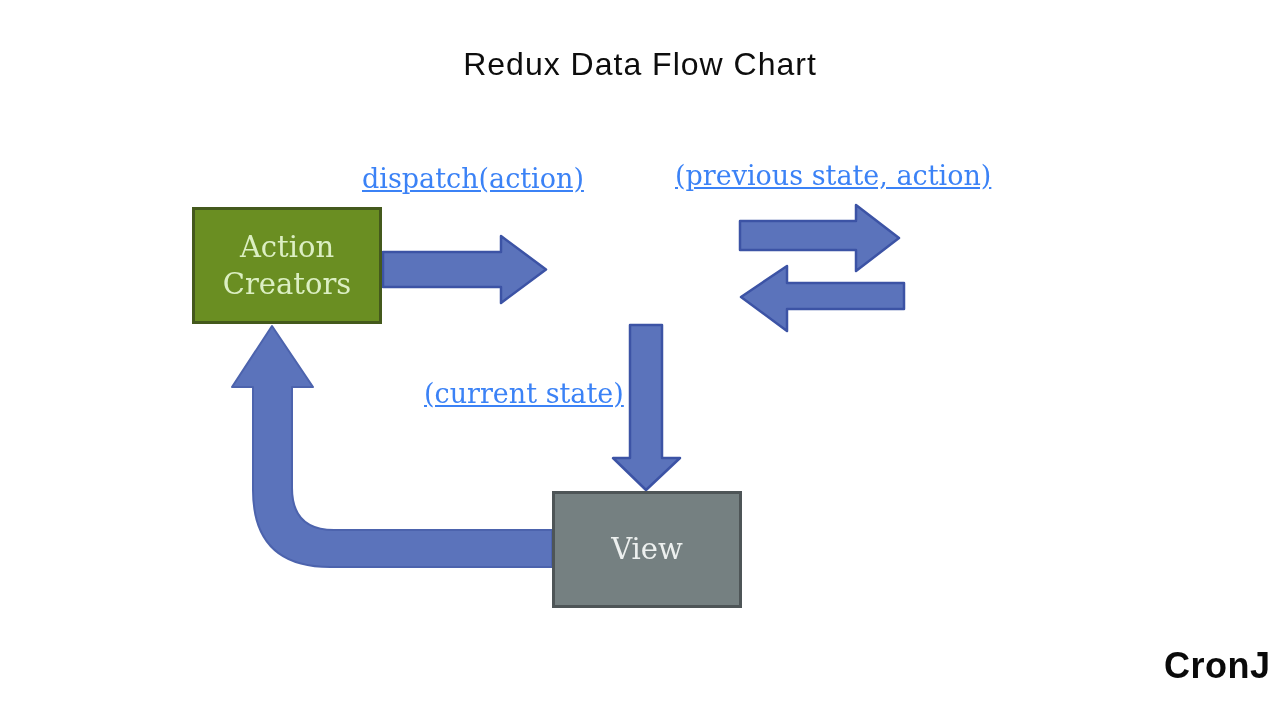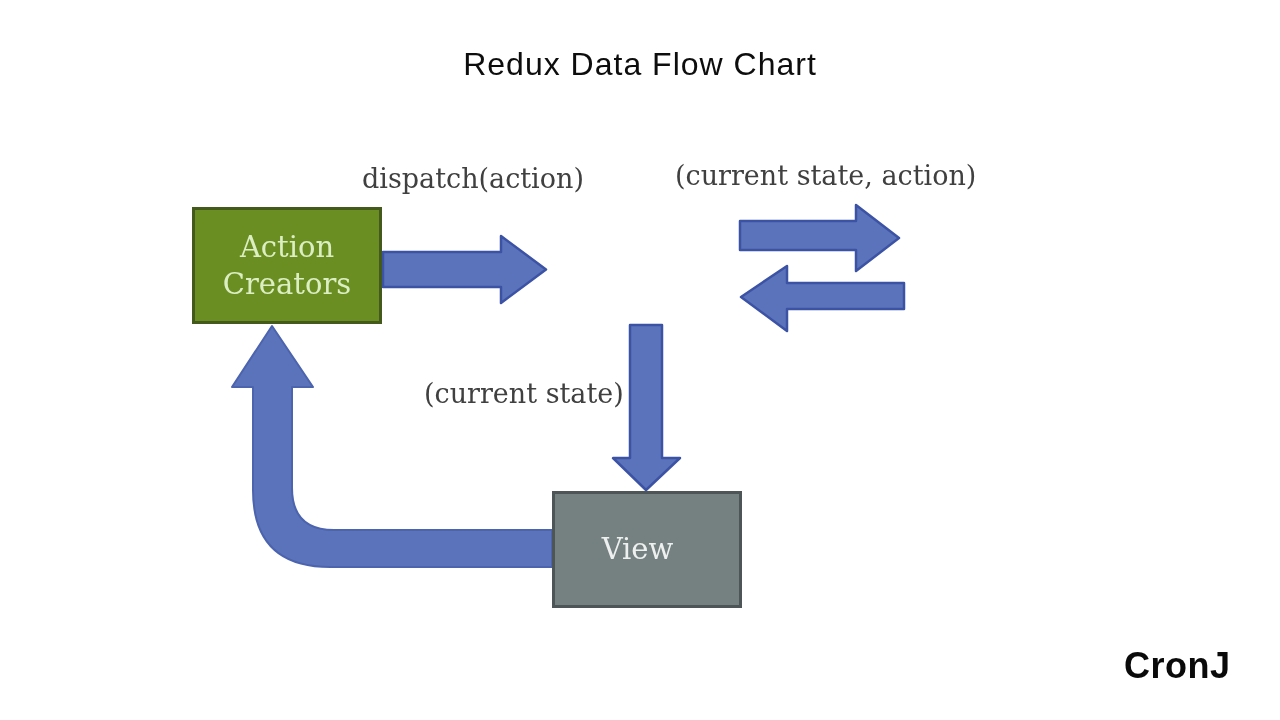"dispatch(action)" .edge-label { color: #404040 -> #3b82f6; text-decoration: none -> underline }
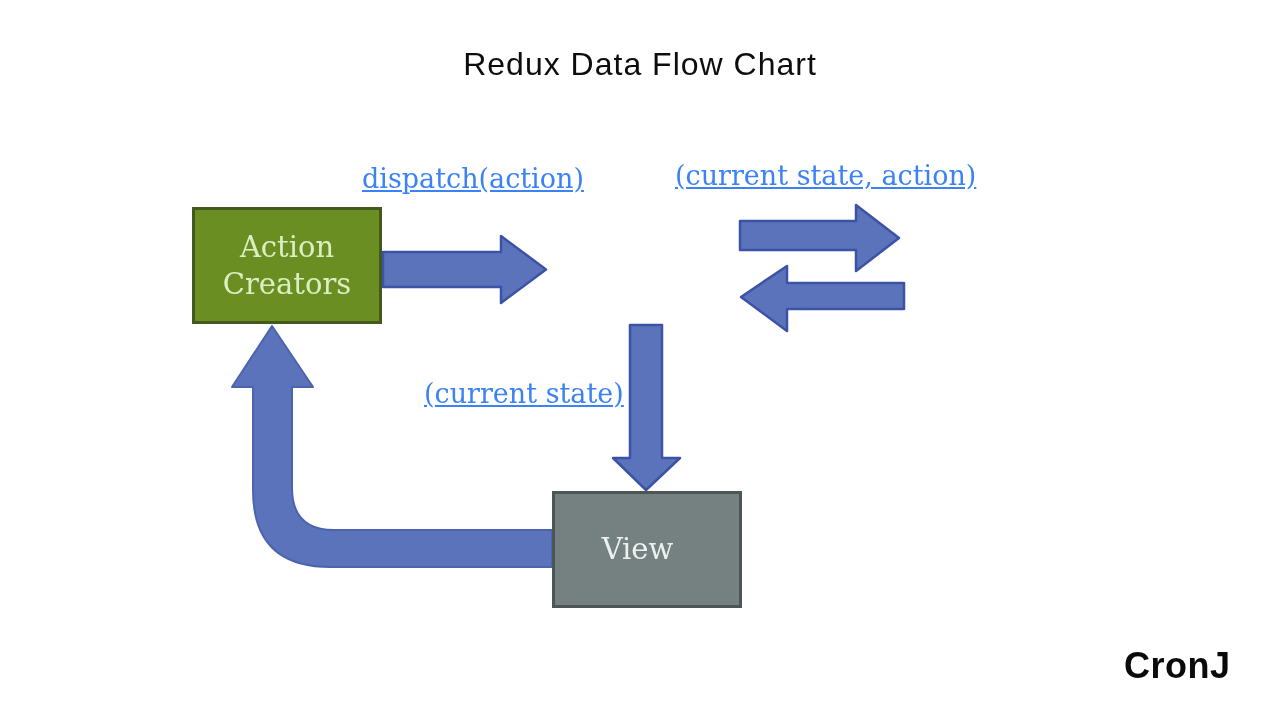"(current state, action)" span.edge-label { text: current -> previous }
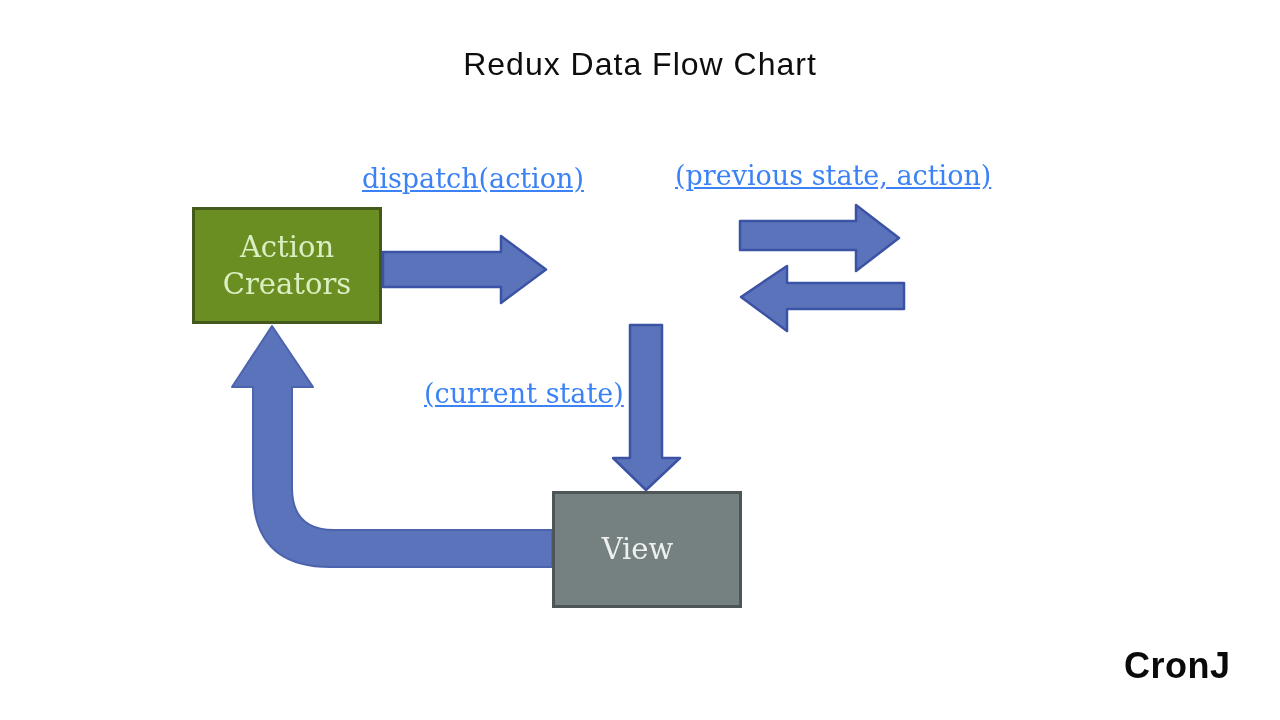"View" .node-view { padding-left: 9px -> none }
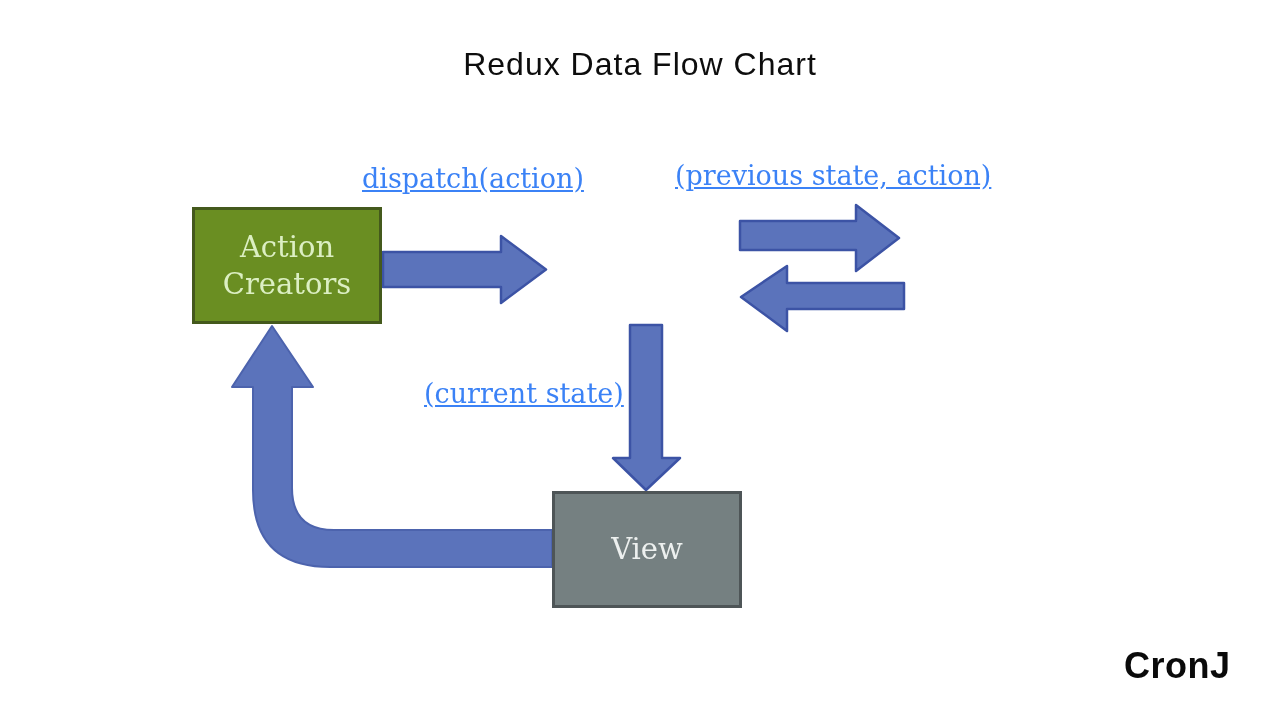"CronJ" .watermark { left: 1124px -> 1164px }
